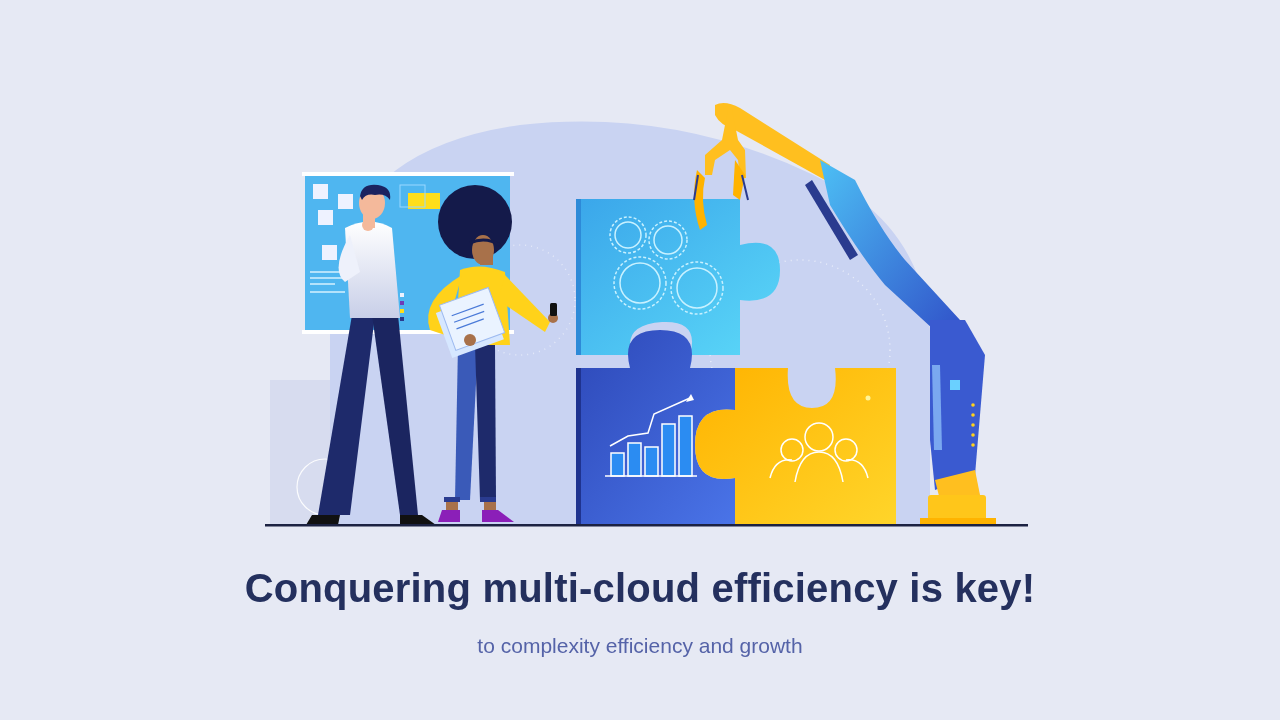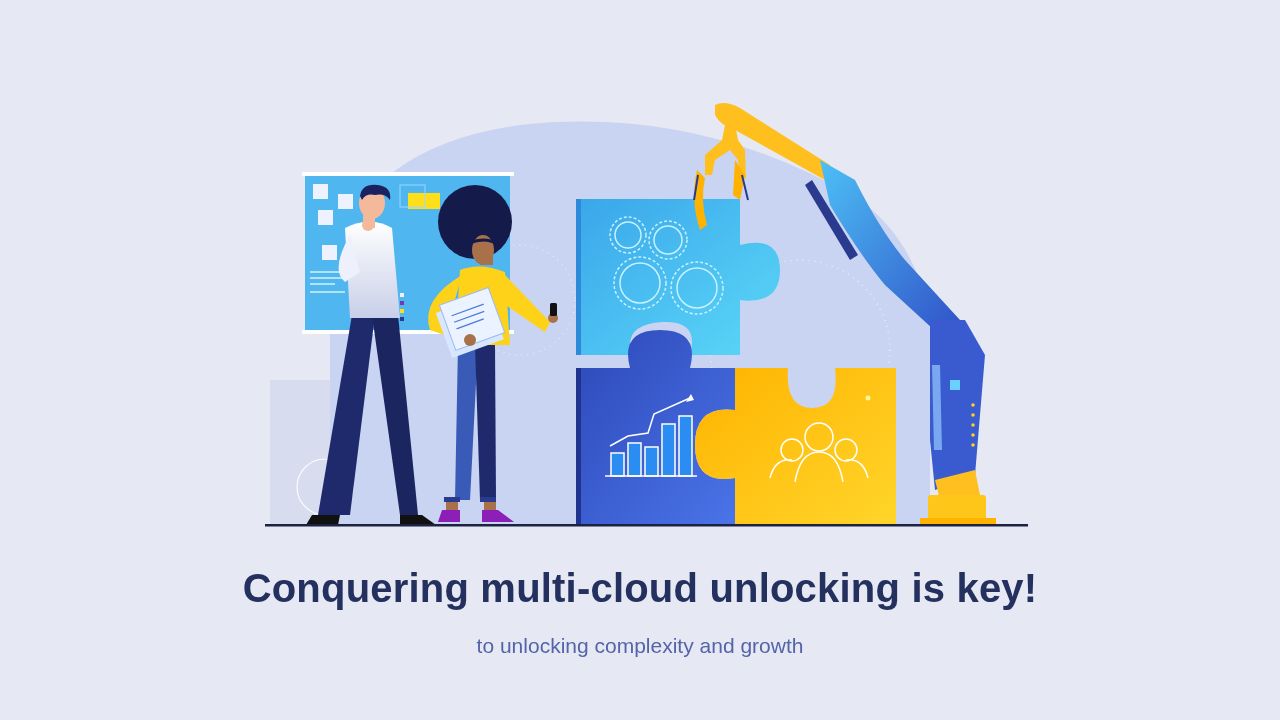"Conquering multi-cloud unlocking is key!" div.headline { text: unlocking -> efficiency }
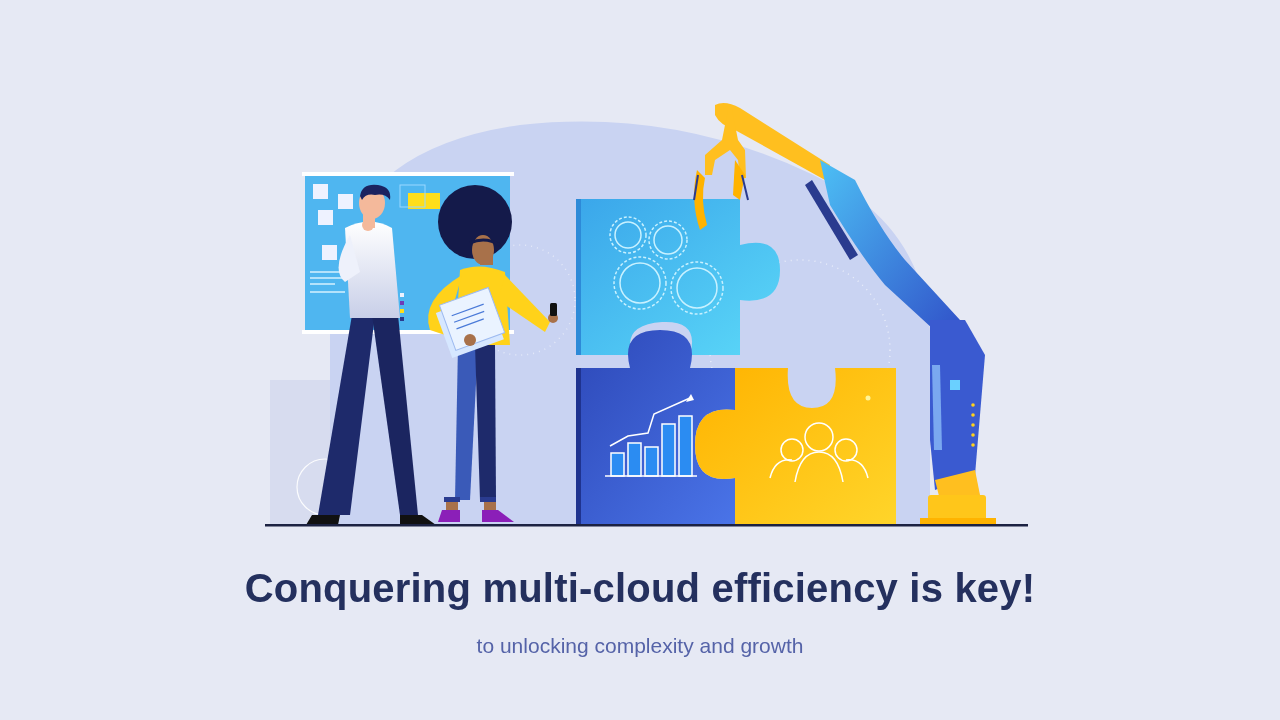"to unlocking complexity and growth" div.subline { text: unlocking complexity -> complexity efficiency }
